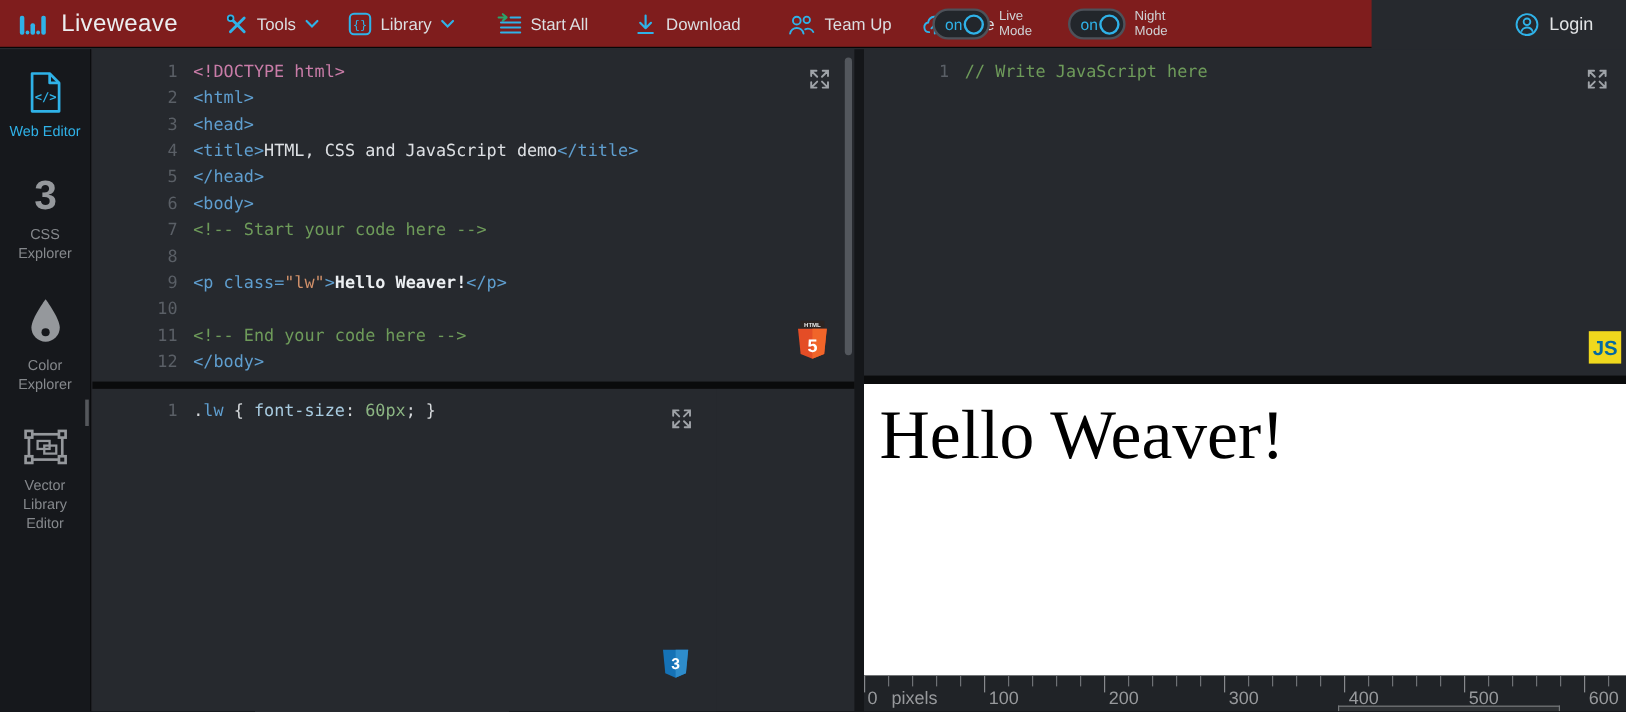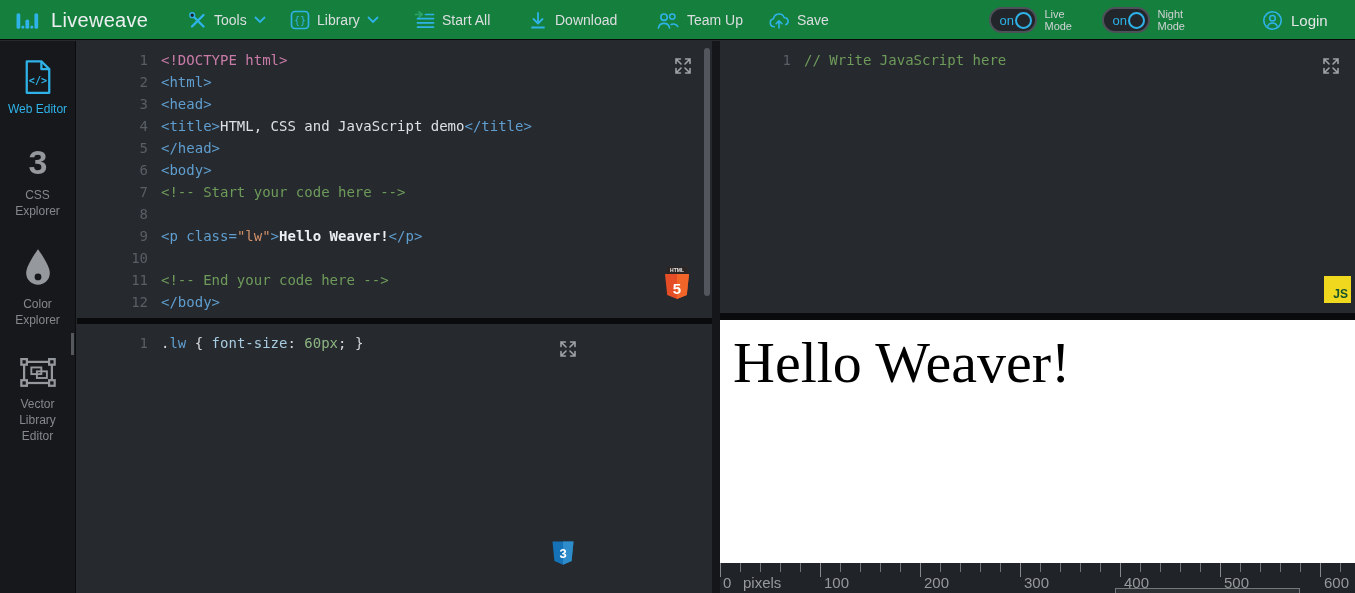"Liveweave" .navbar { background: #15803d -> #7f1d1d; width: 1355px -> 1143px }
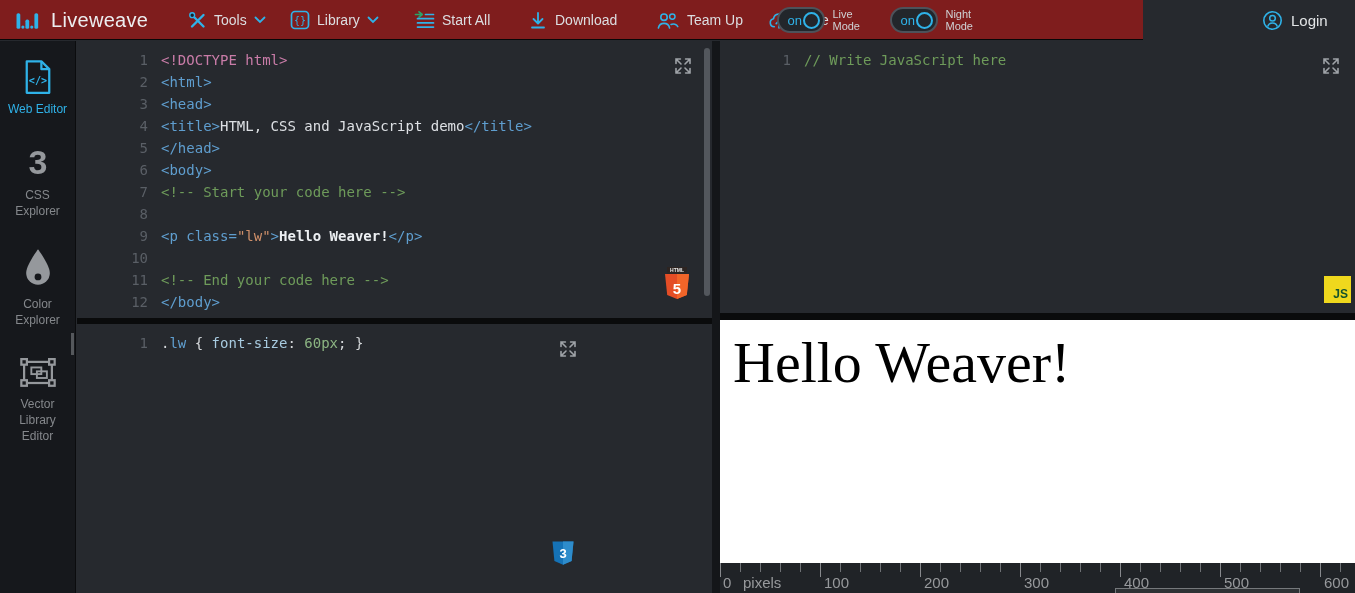"JS" .js-badge span { color: #14532d -> #0369a1; font-size: 12px -> 17px }
